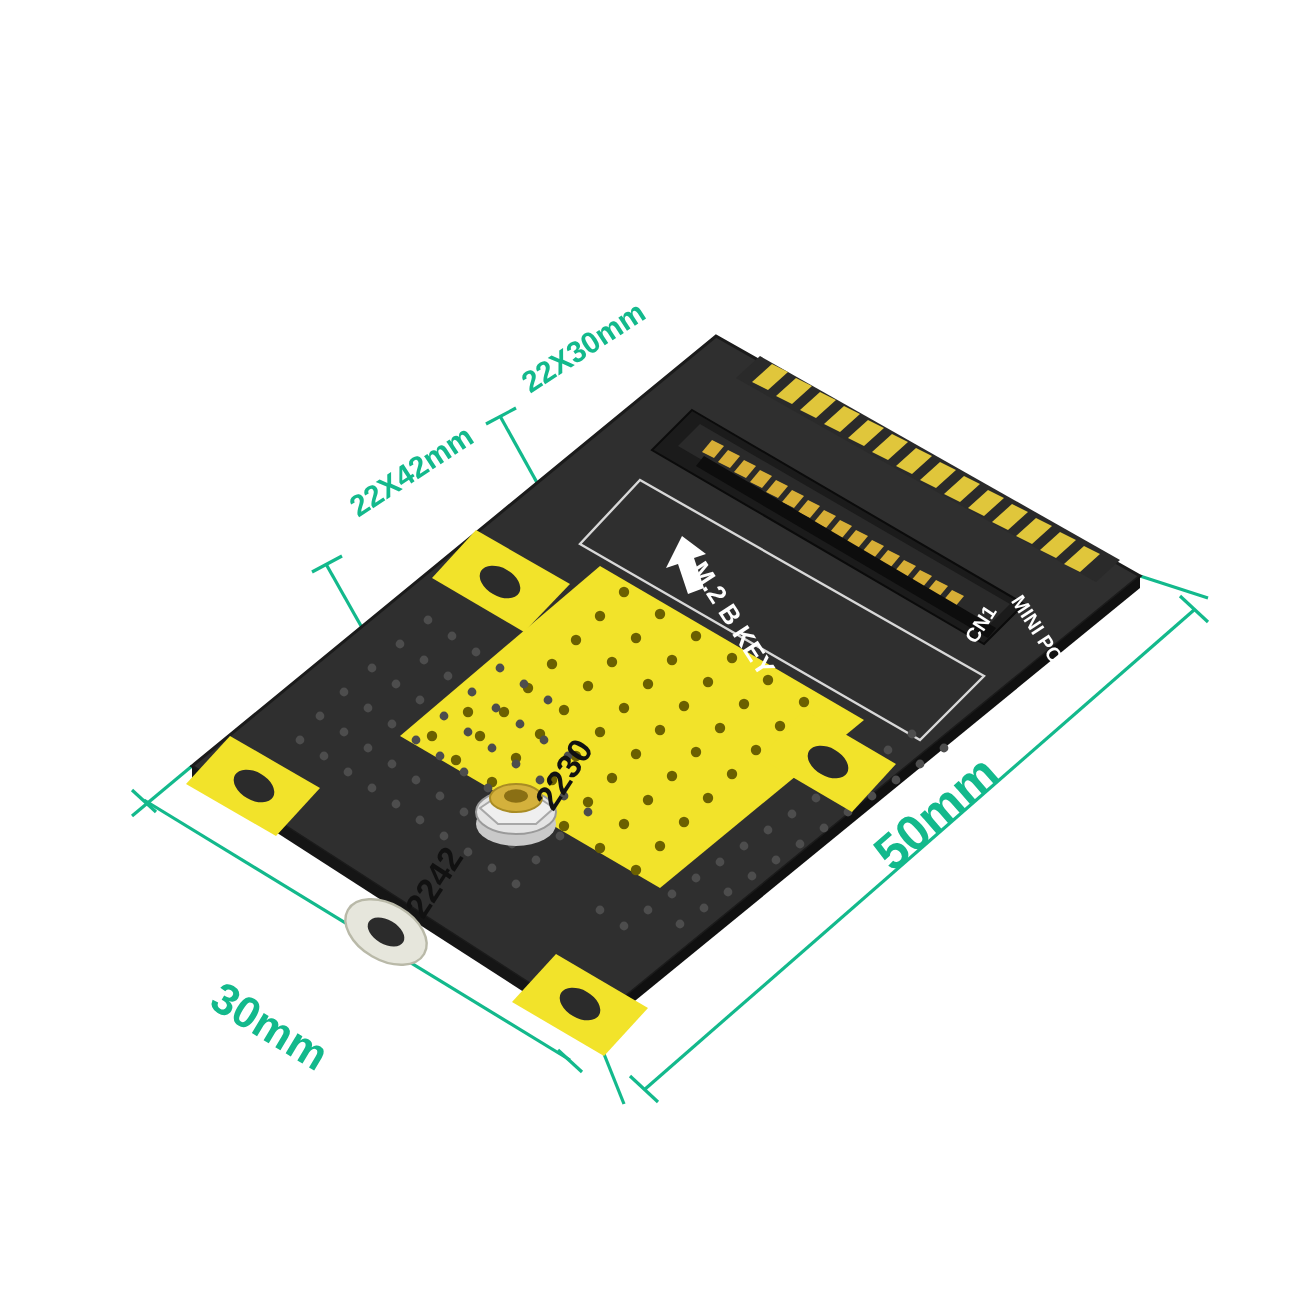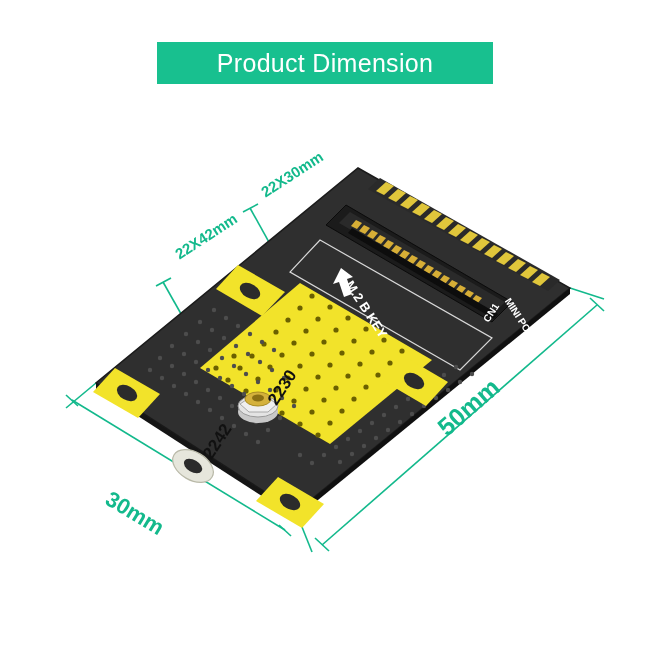"Product Dimension" div.banner { html: <div> <span>Product Dimension</span> </div> -> none }
